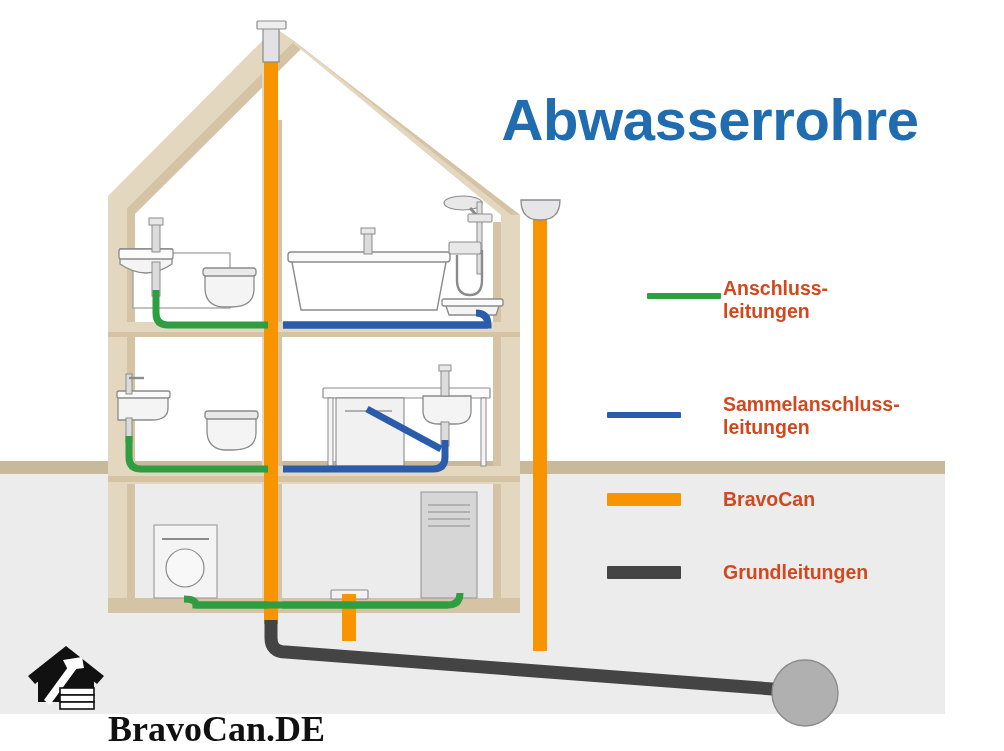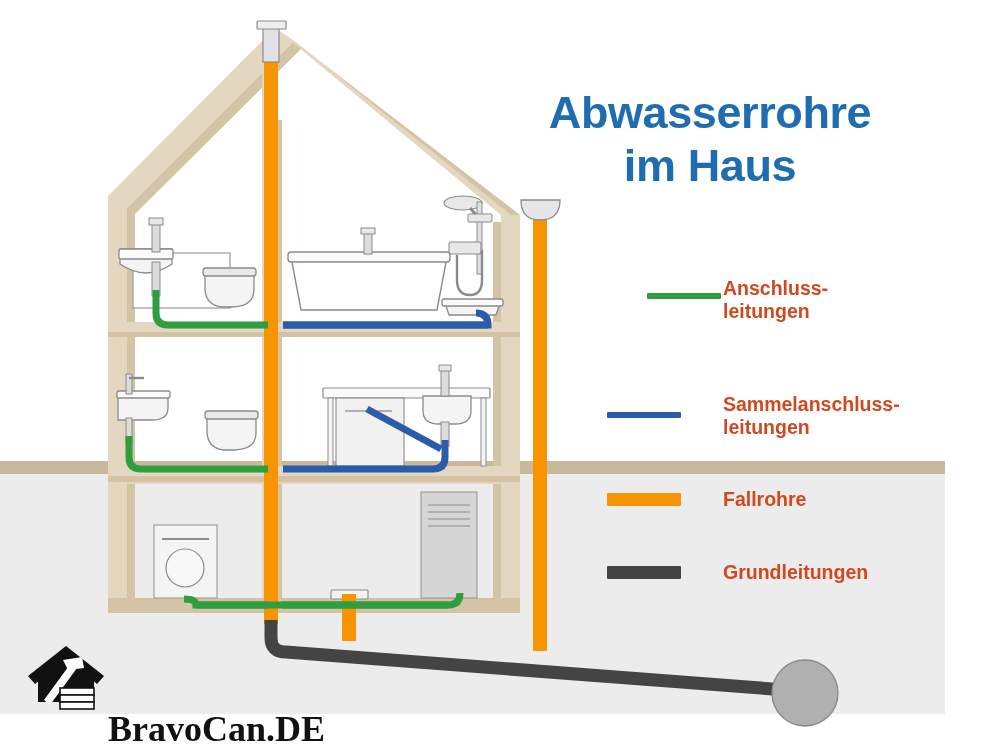"Abwasserrohre" .title { font-size: 45px -> 58px }
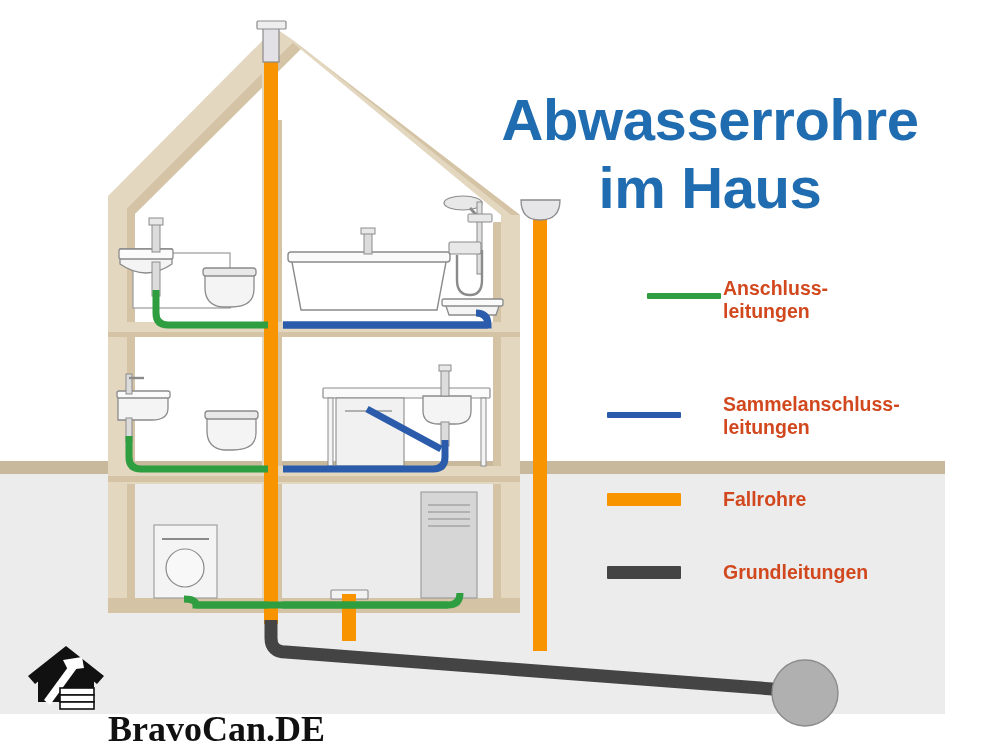"im Haus" span.l2 { html: <span>im Haus</span> -> none }
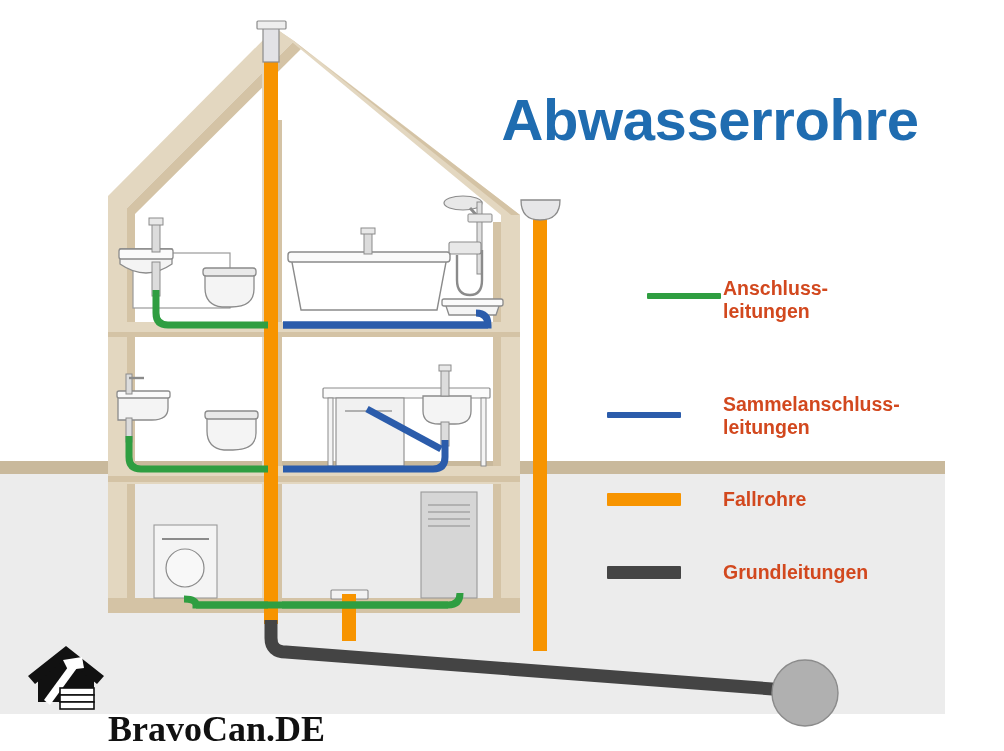"Fallrohre" span.legend-label { text: Fallrohre -> BravoCan }
